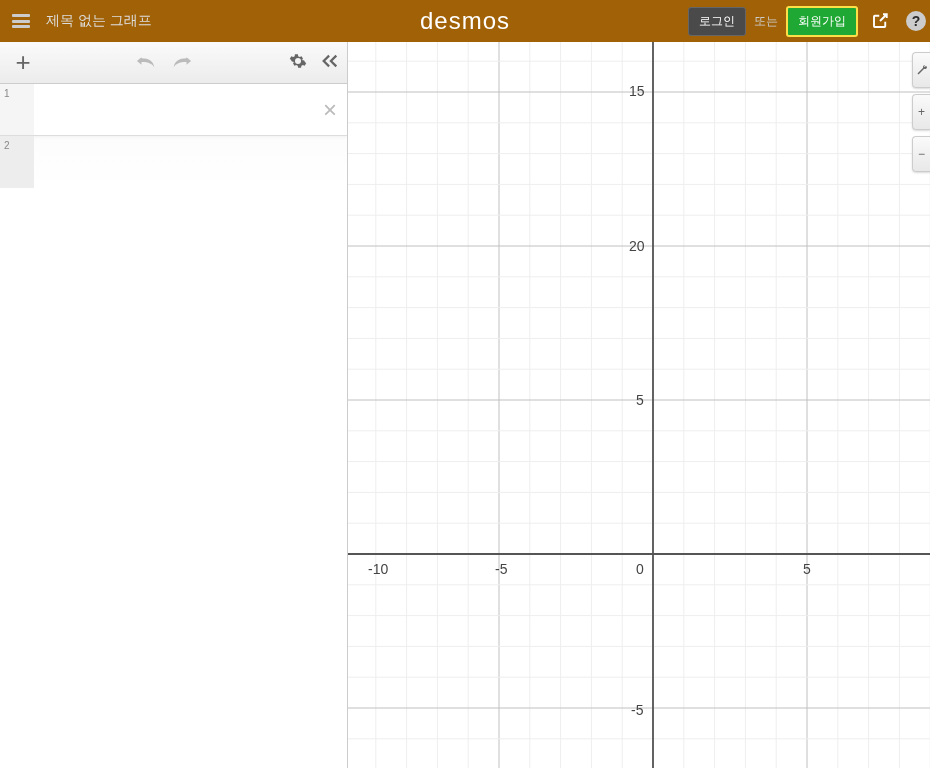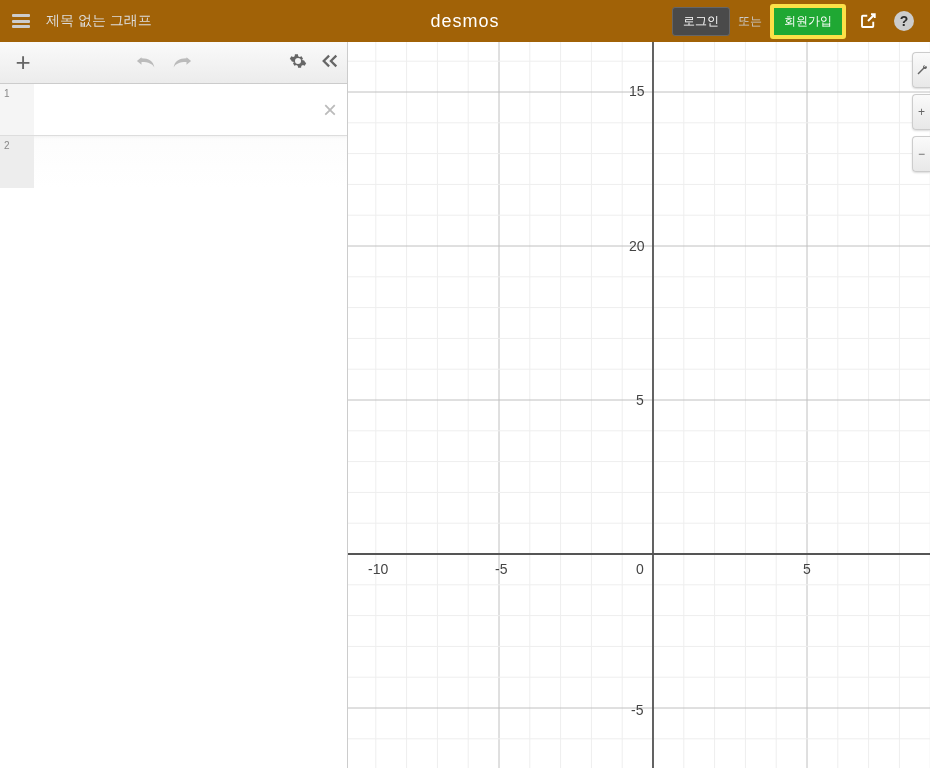"desmos" .logo { font-size: 18px -> 24px }
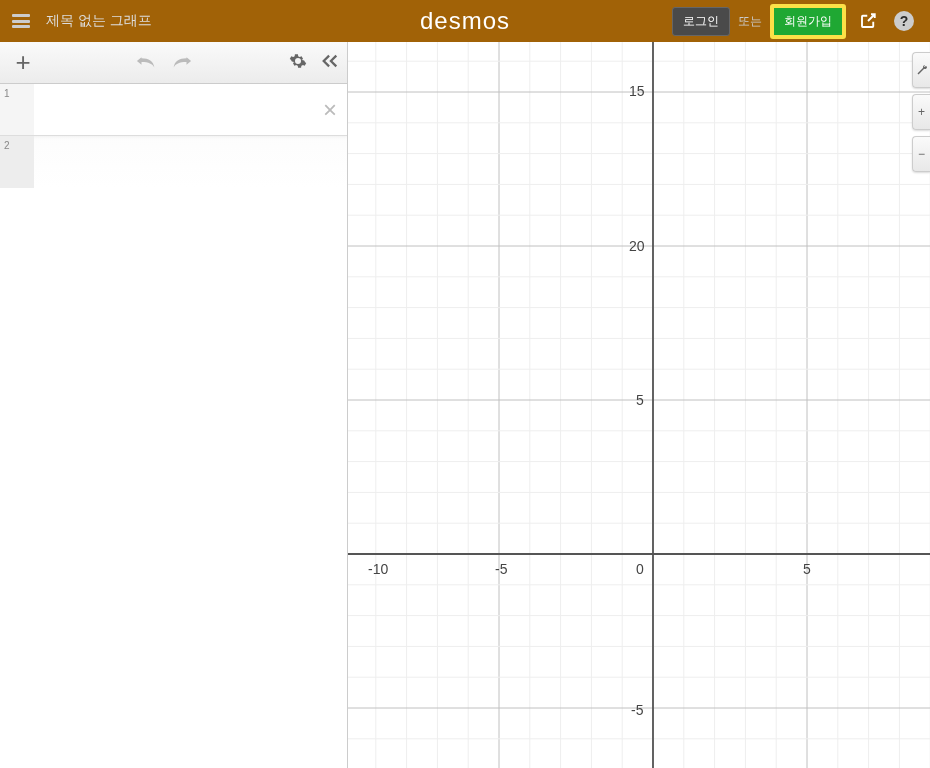"로그인" .header-right { padding-right: 12px -> 0 }
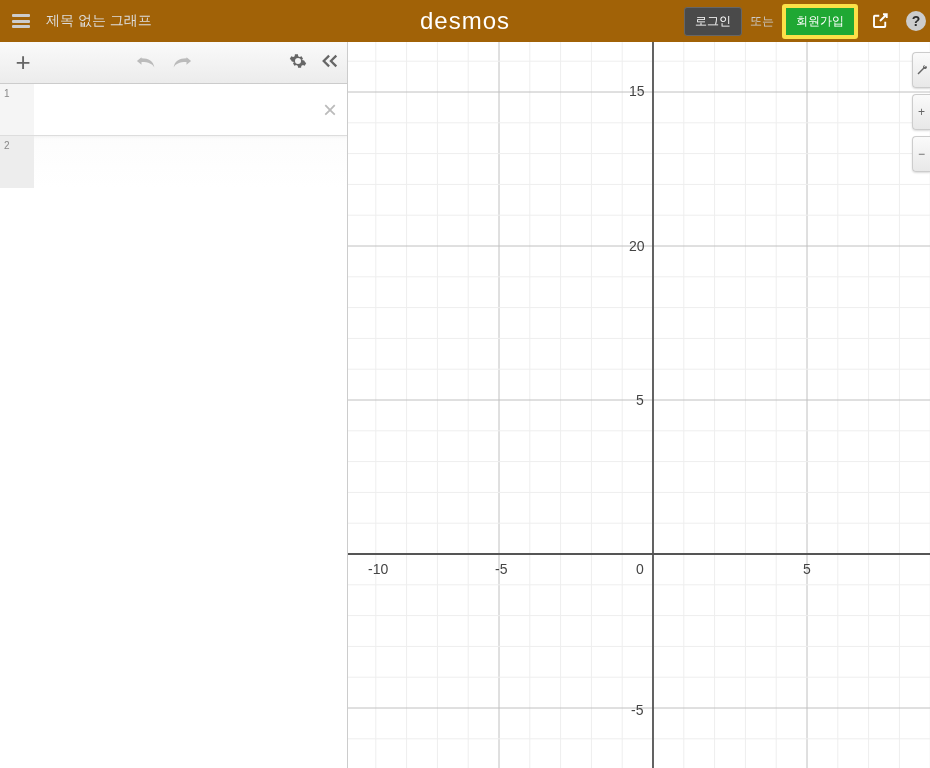"회원가입" .btn-signup { border: 4px solid #fde047 -> 2px solid #fde047 }
